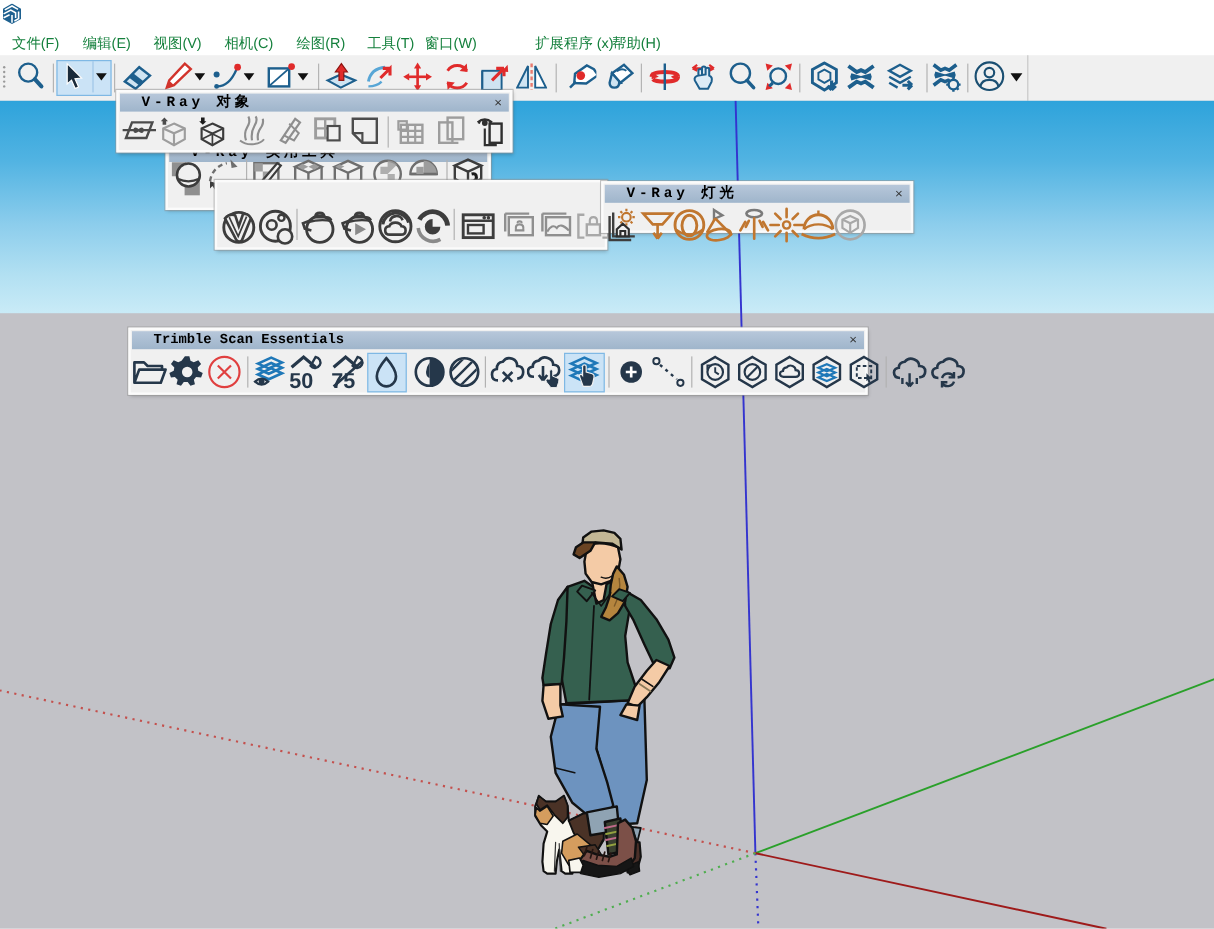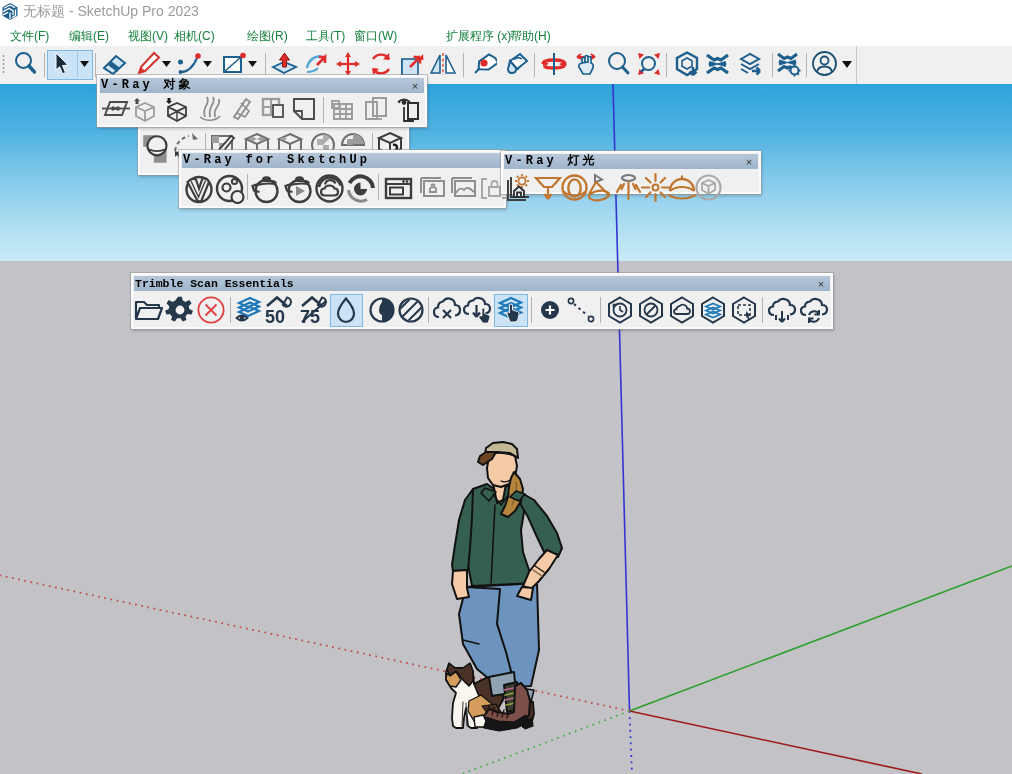"无标题 - SketchUp Pro 2023" span.t { html: <span>无标题 - SketchUp Pro 2023</span> -> none }
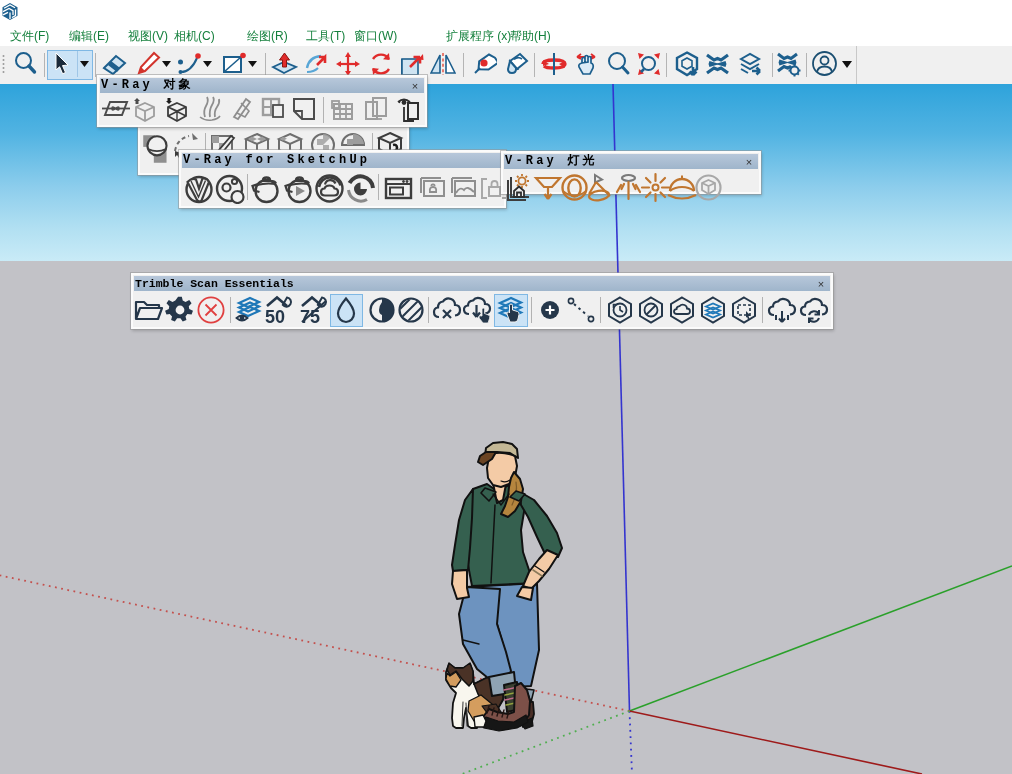"相机(C)" span { left: 174px -> 187px }
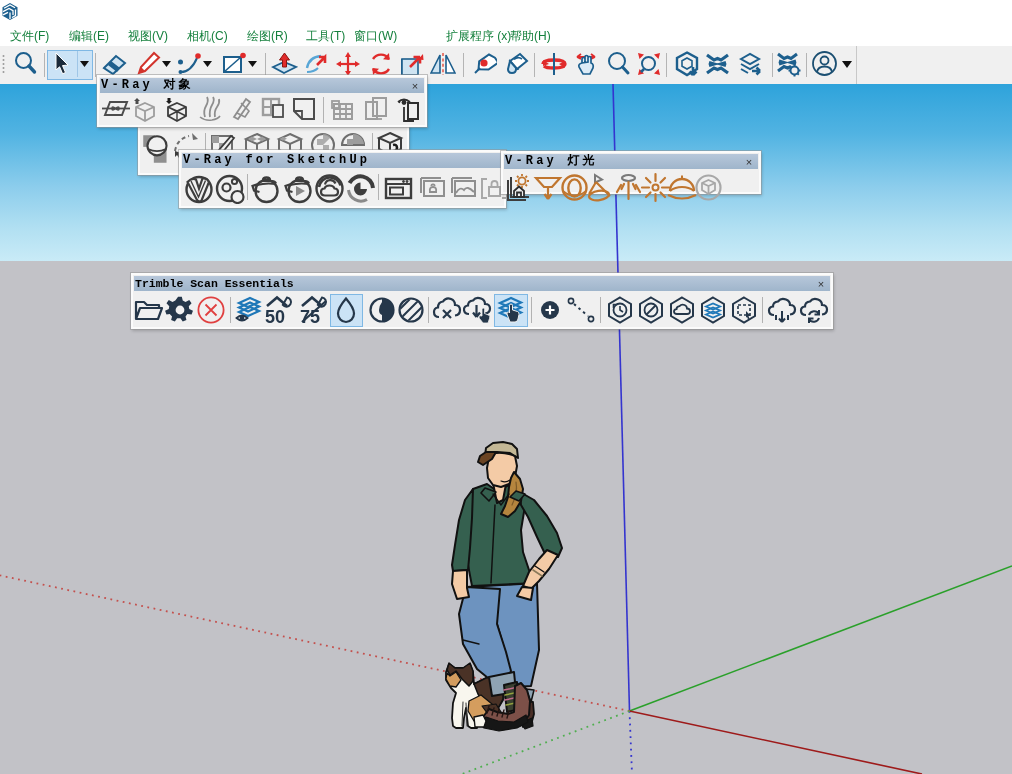"V-Ray 对象" .ptitle { padding-left: 1px -> 18px }
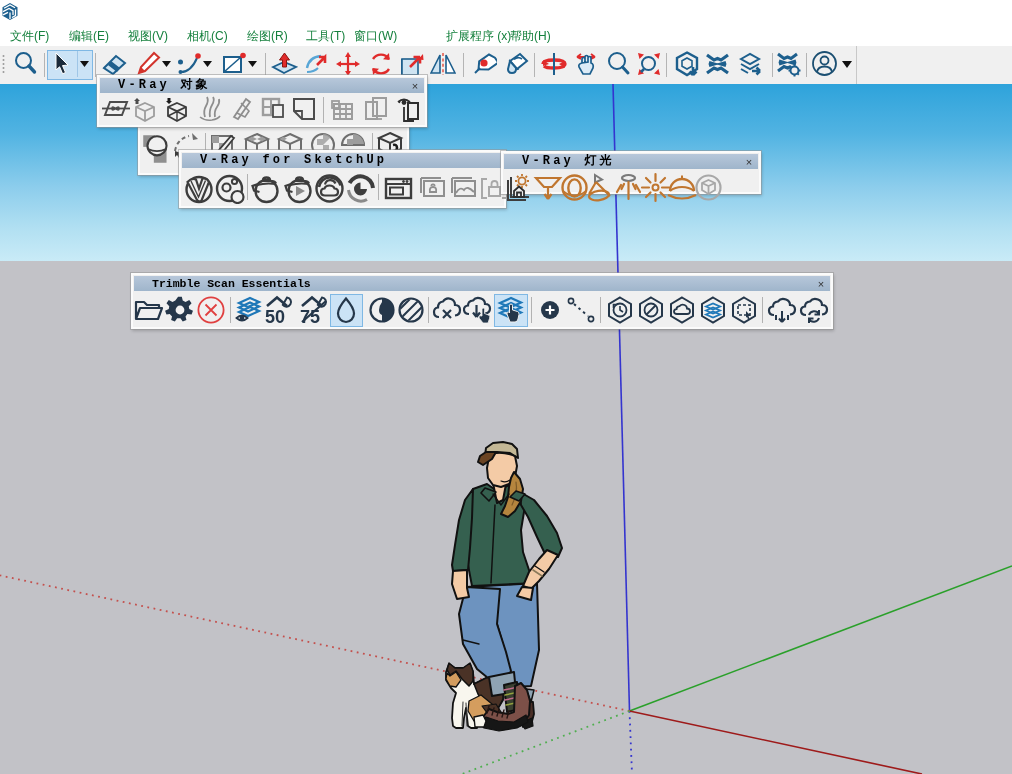"V-Ray 实用工具" div.ptitle { html: none -> <div>V-Ray 实用工具</div> }
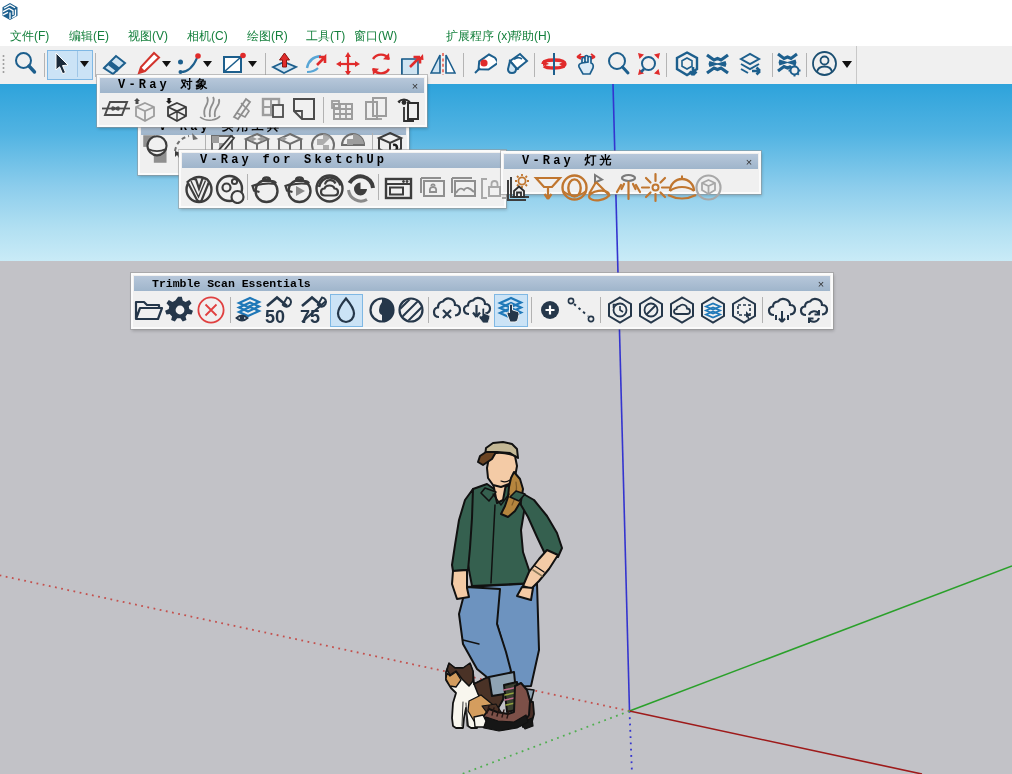"V-Ray for SketchUp" div.ptitle { html: <div>V-Ray for SketchUp</div> -> none }
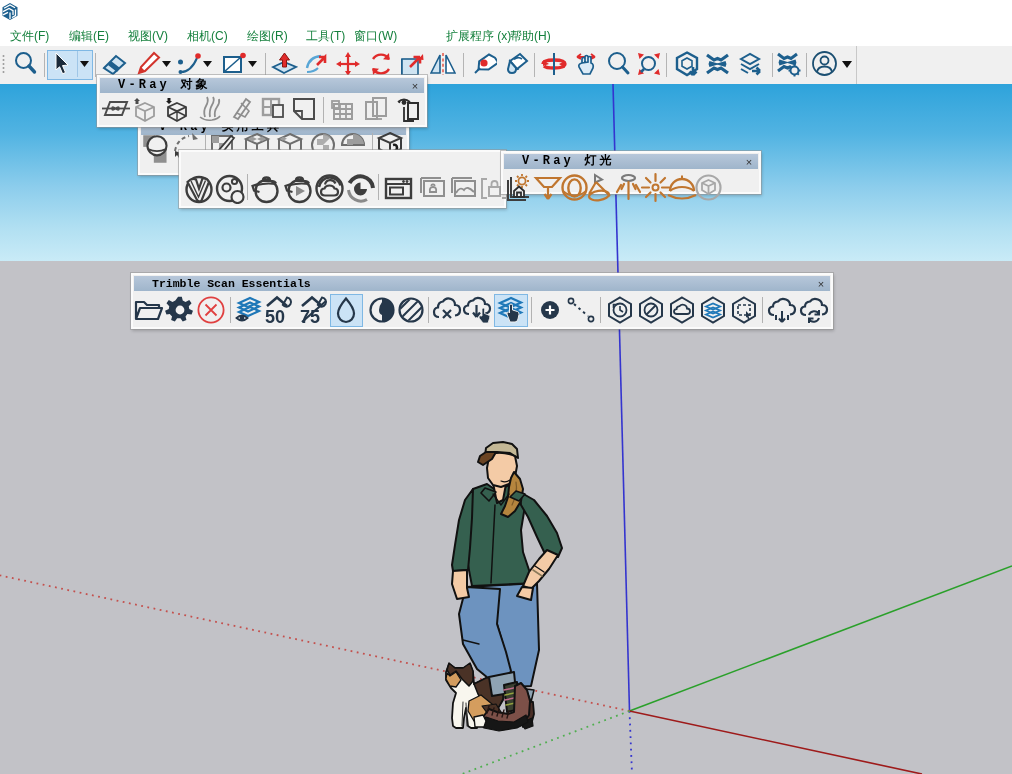"Trimble Scan Essentials" div.panel { left: 131px -> 107px; width: 702px -> 616px }
